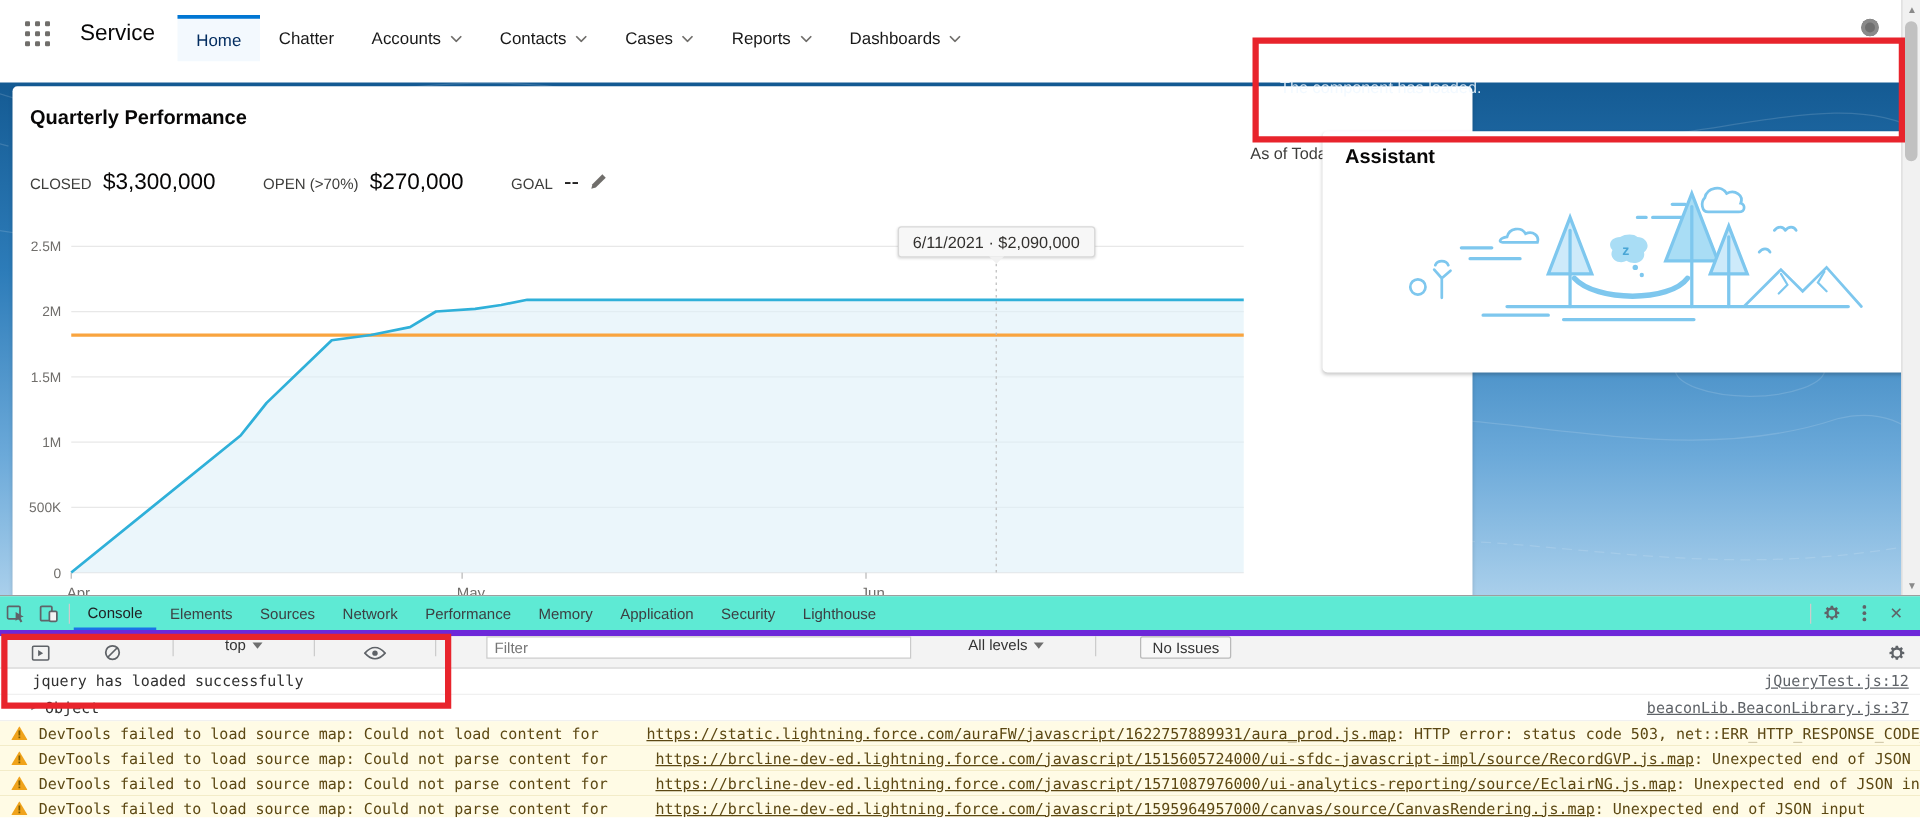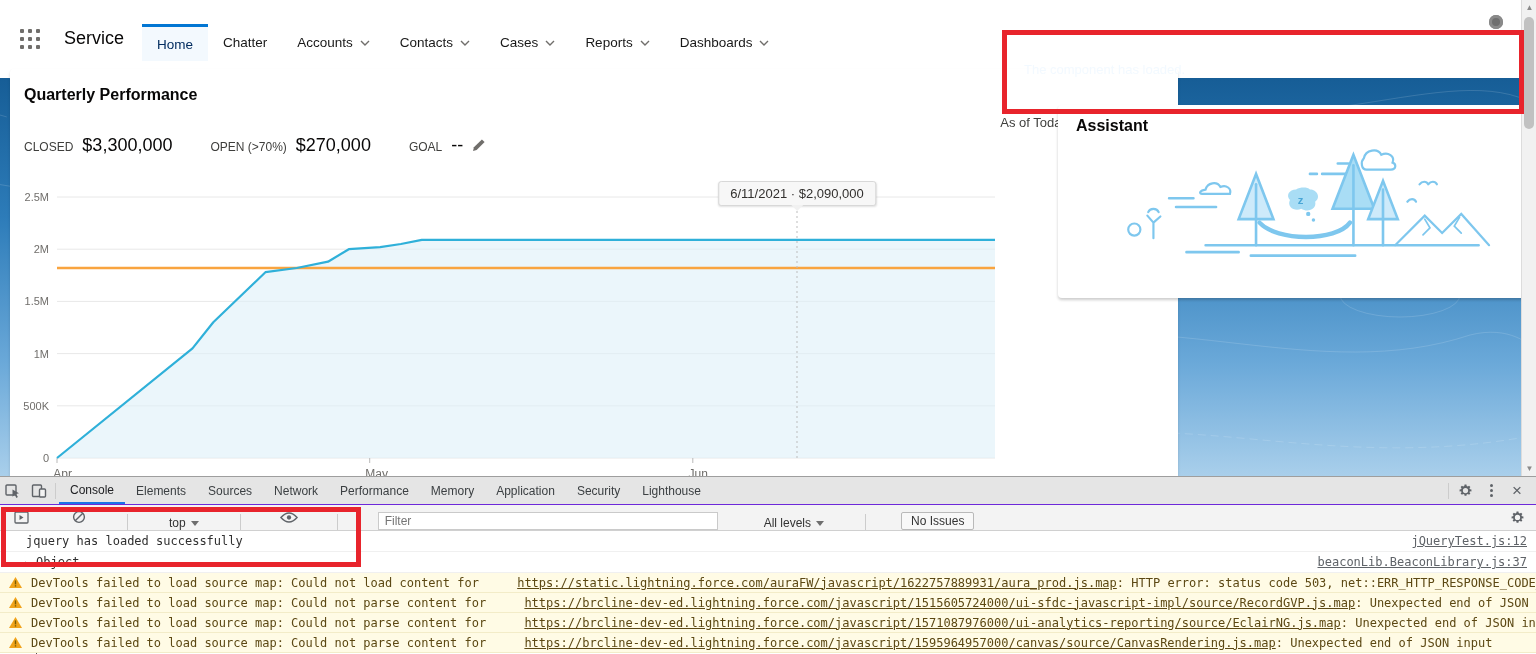"Service" .topnav { top: 16px -> 4px }
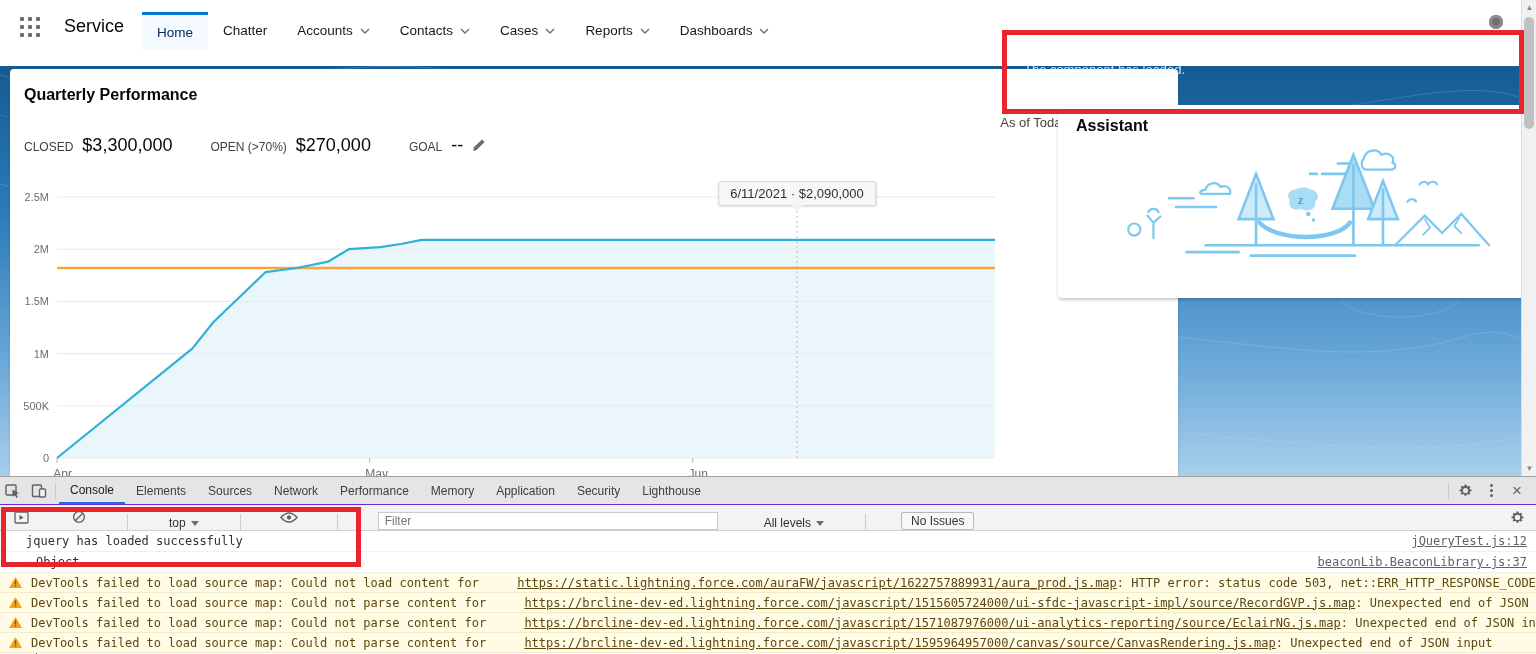"Console" .dt-tabbar { background: #e5e5e5 -> #5eead4; border-bottom: 1px solid #6d28d9 -> 5px solid #6d28d9 }
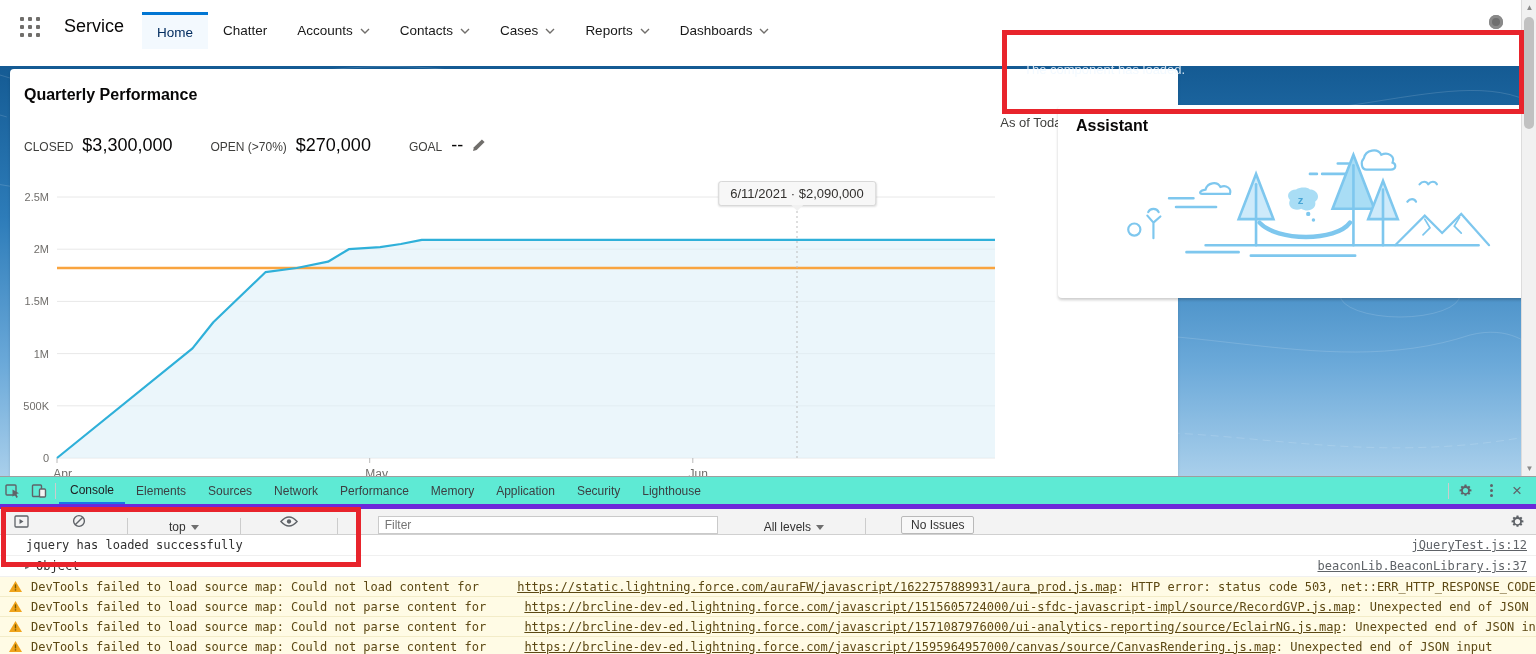"top" .dt-toolbar { align-items: flex-end -> flex-start; padding-left: 8px -> 19px }
